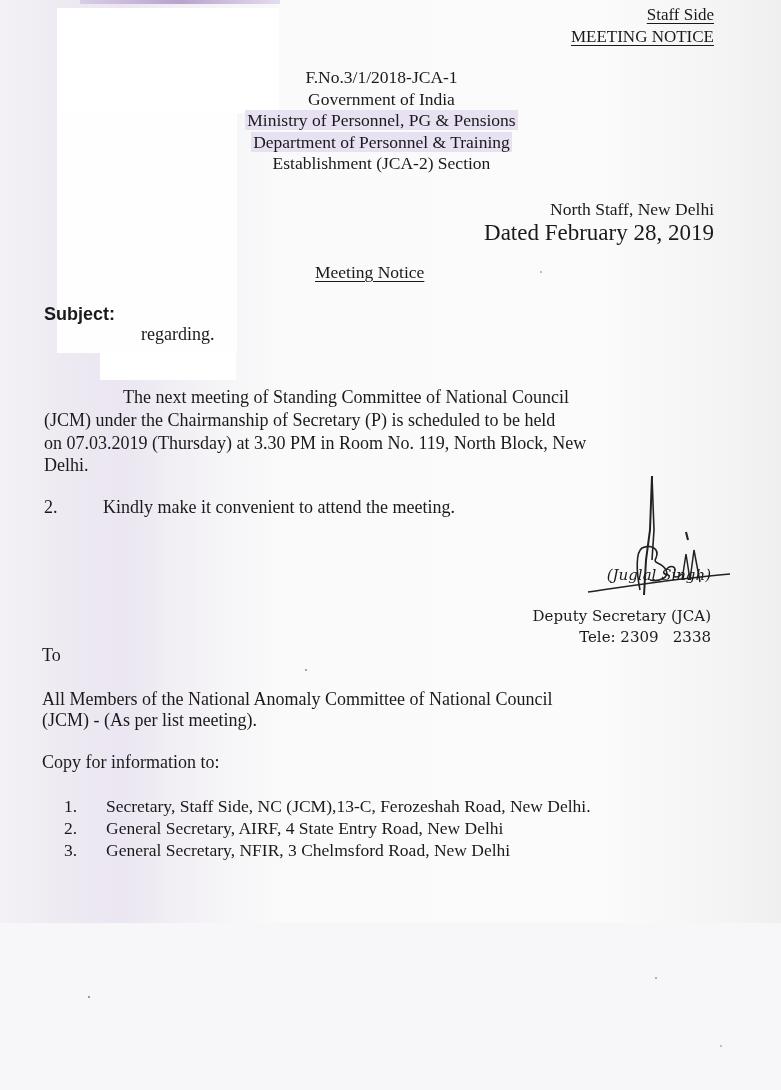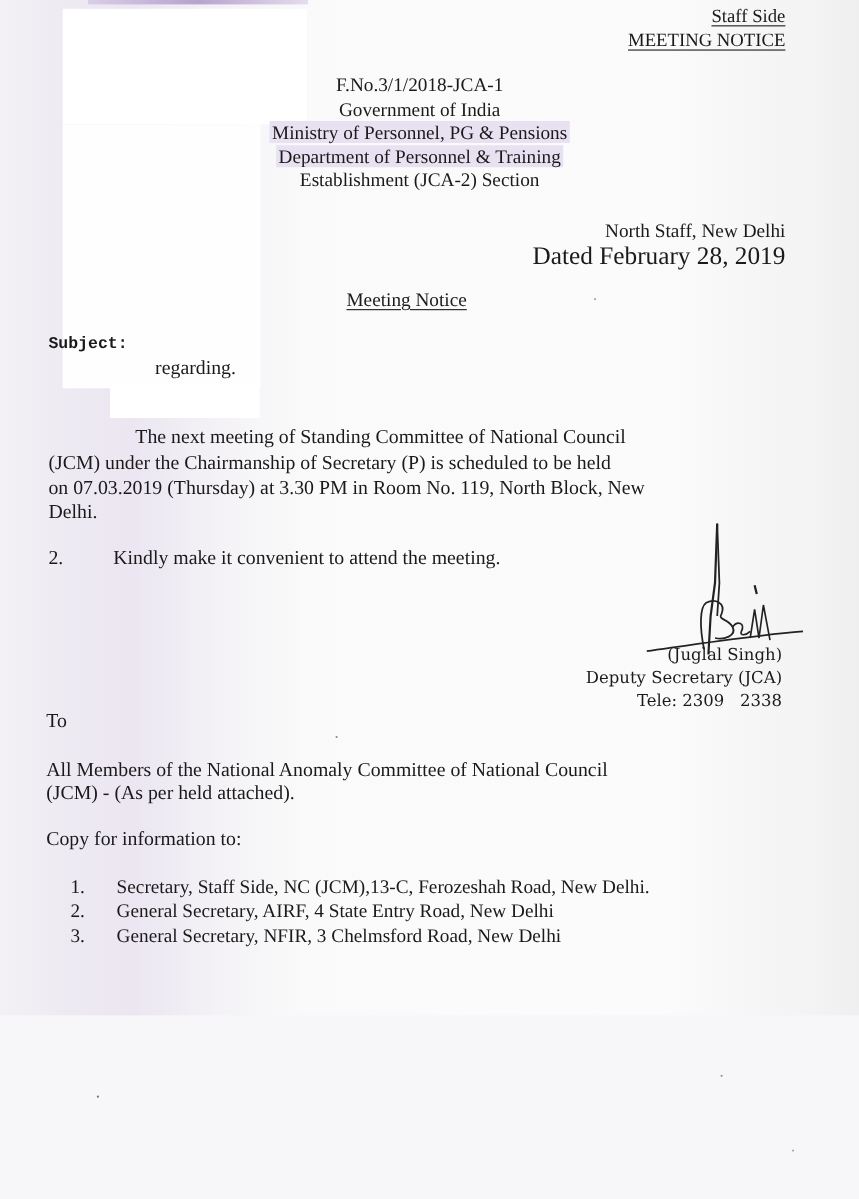"Subject:" div.txt { font-family: Liberation Mono, monospace -> Liberation Sans, sans-serif; font-size: 15px -> 18px }
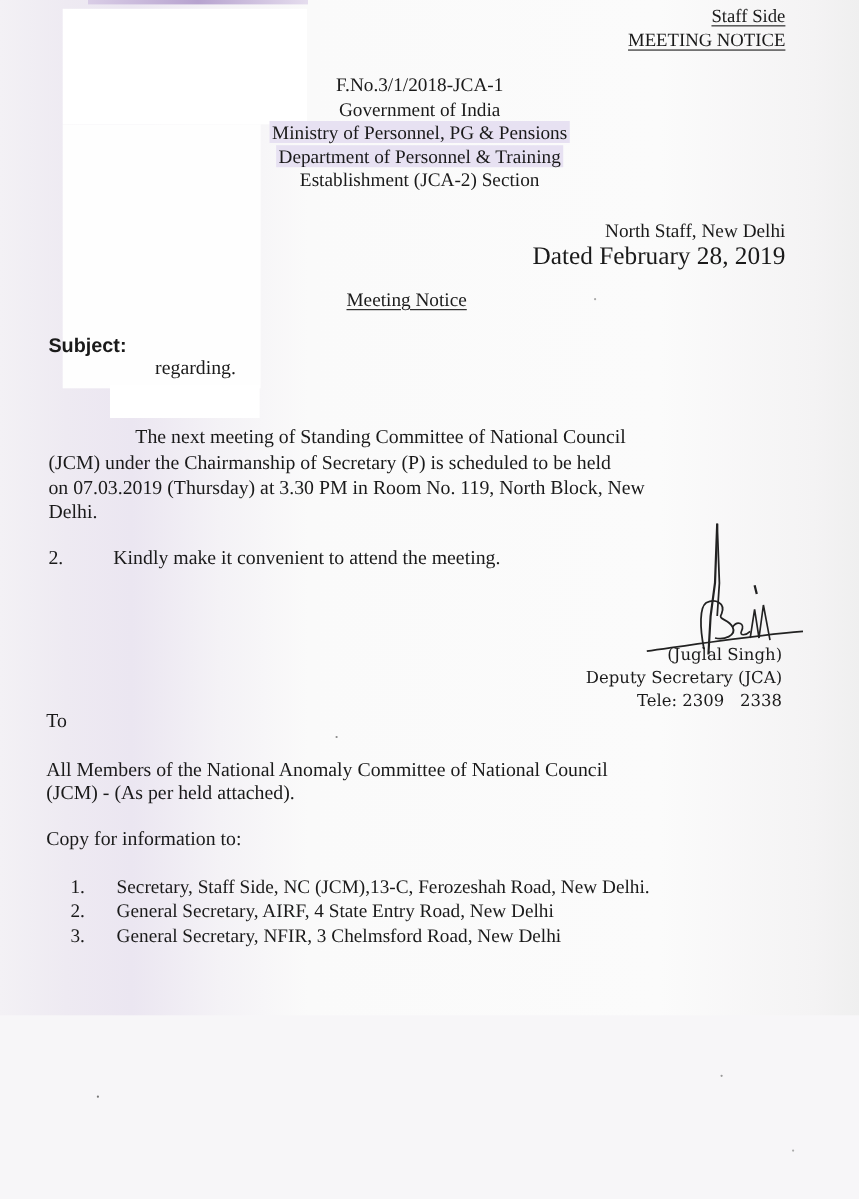"(Juglal Singh)" div.txt { font-style: none -> italic; top: 585px -> 565px }
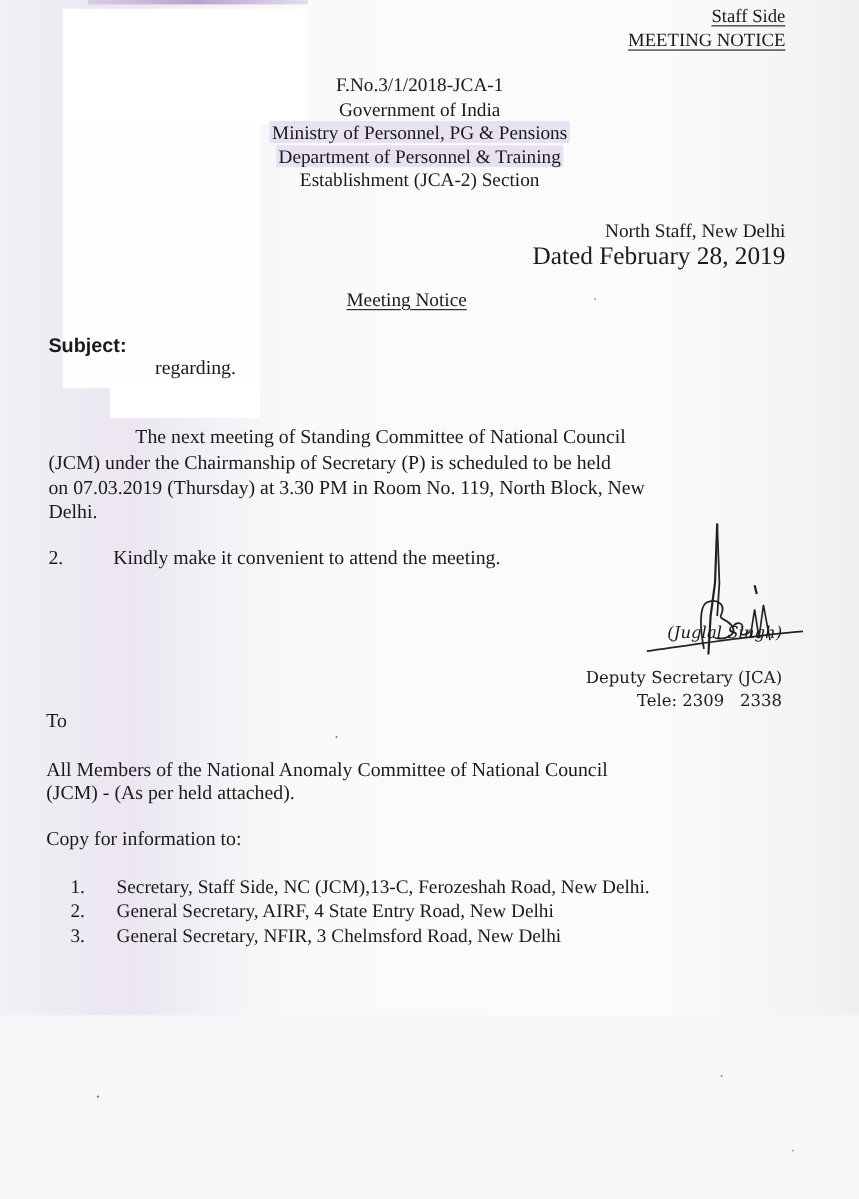"(JCM) - (As per held" div.txt { text: held attached -> list meeting }
